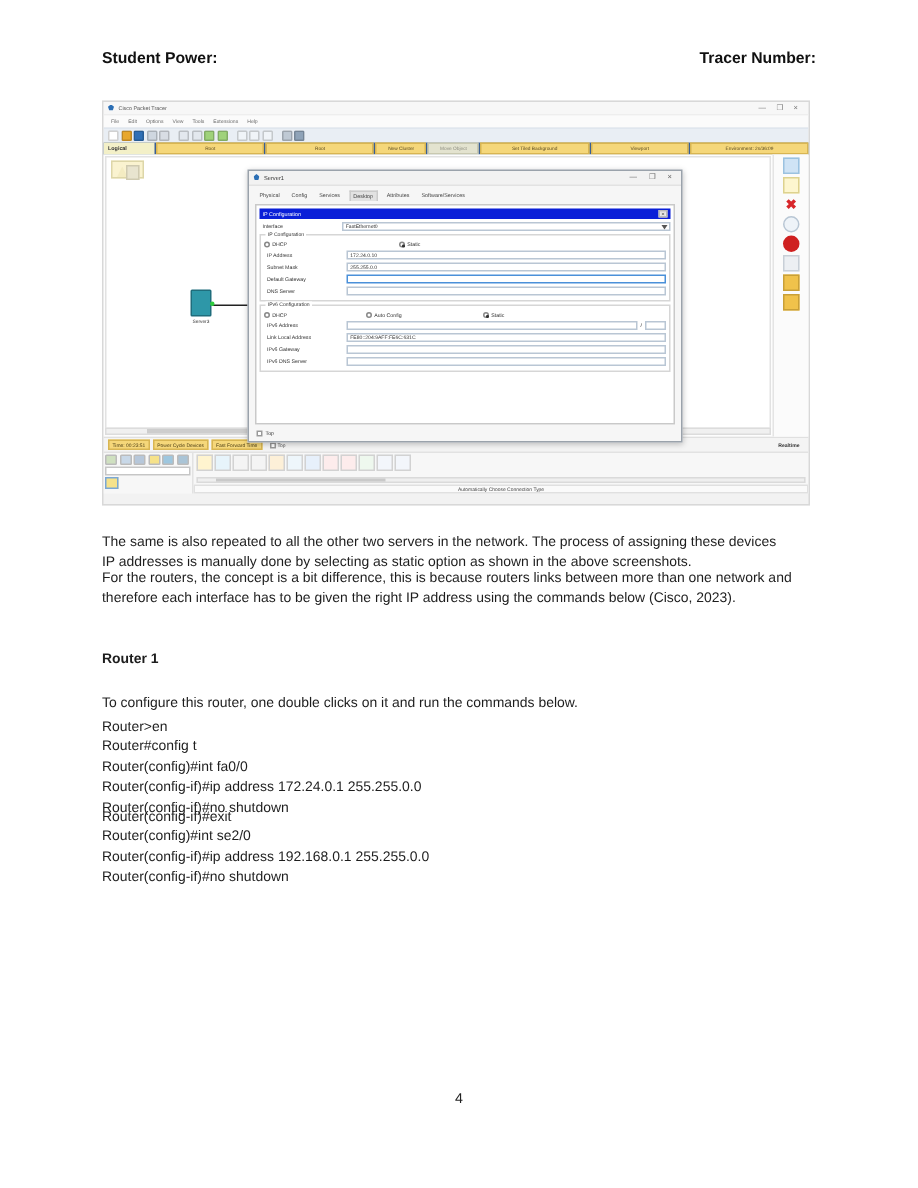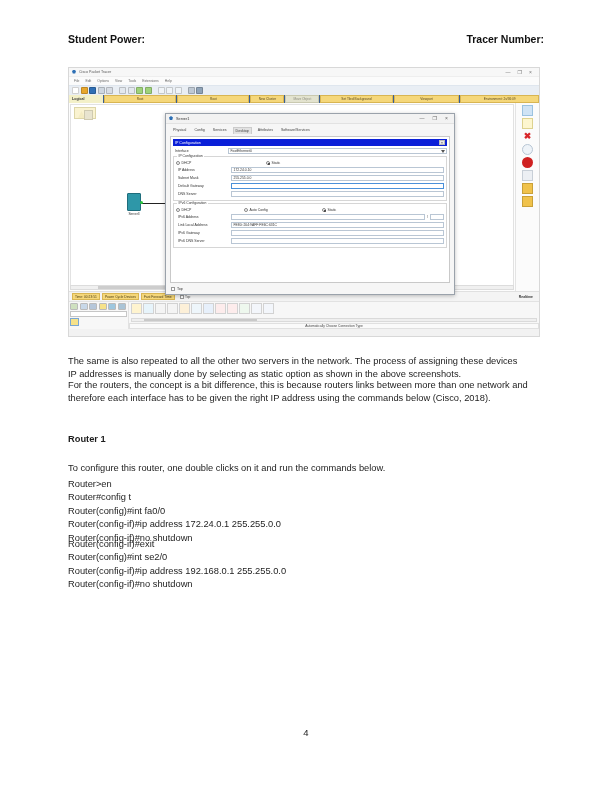"For the routers, the concept" div.para { text: 2018 -> 2023 }
